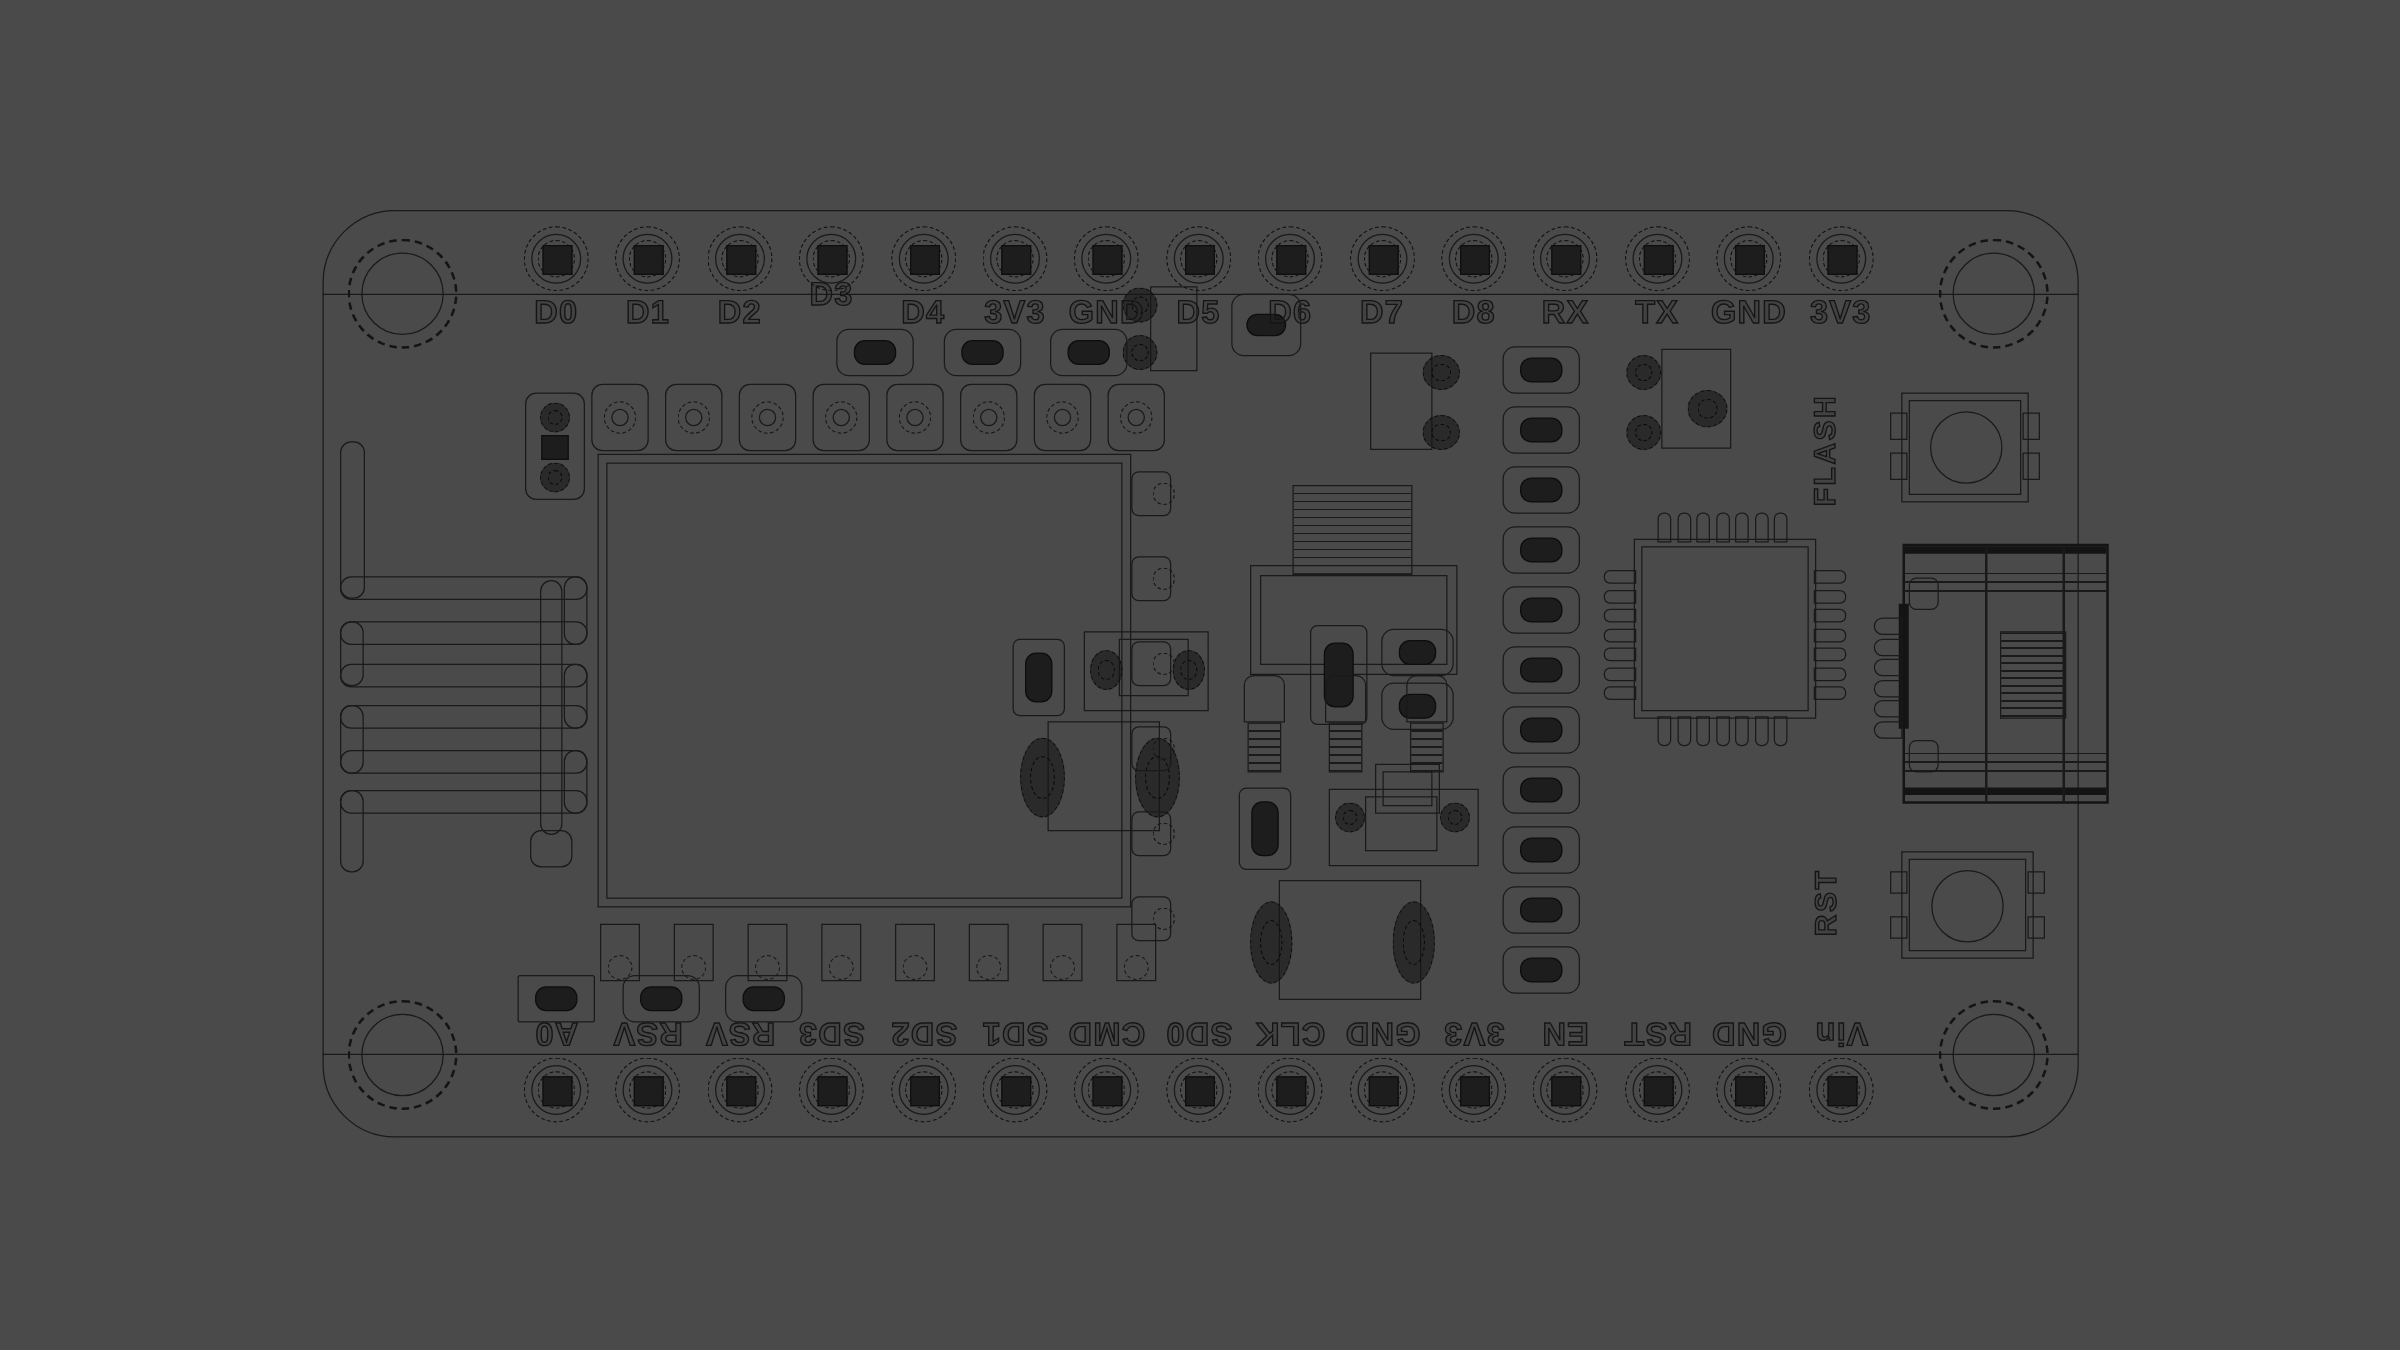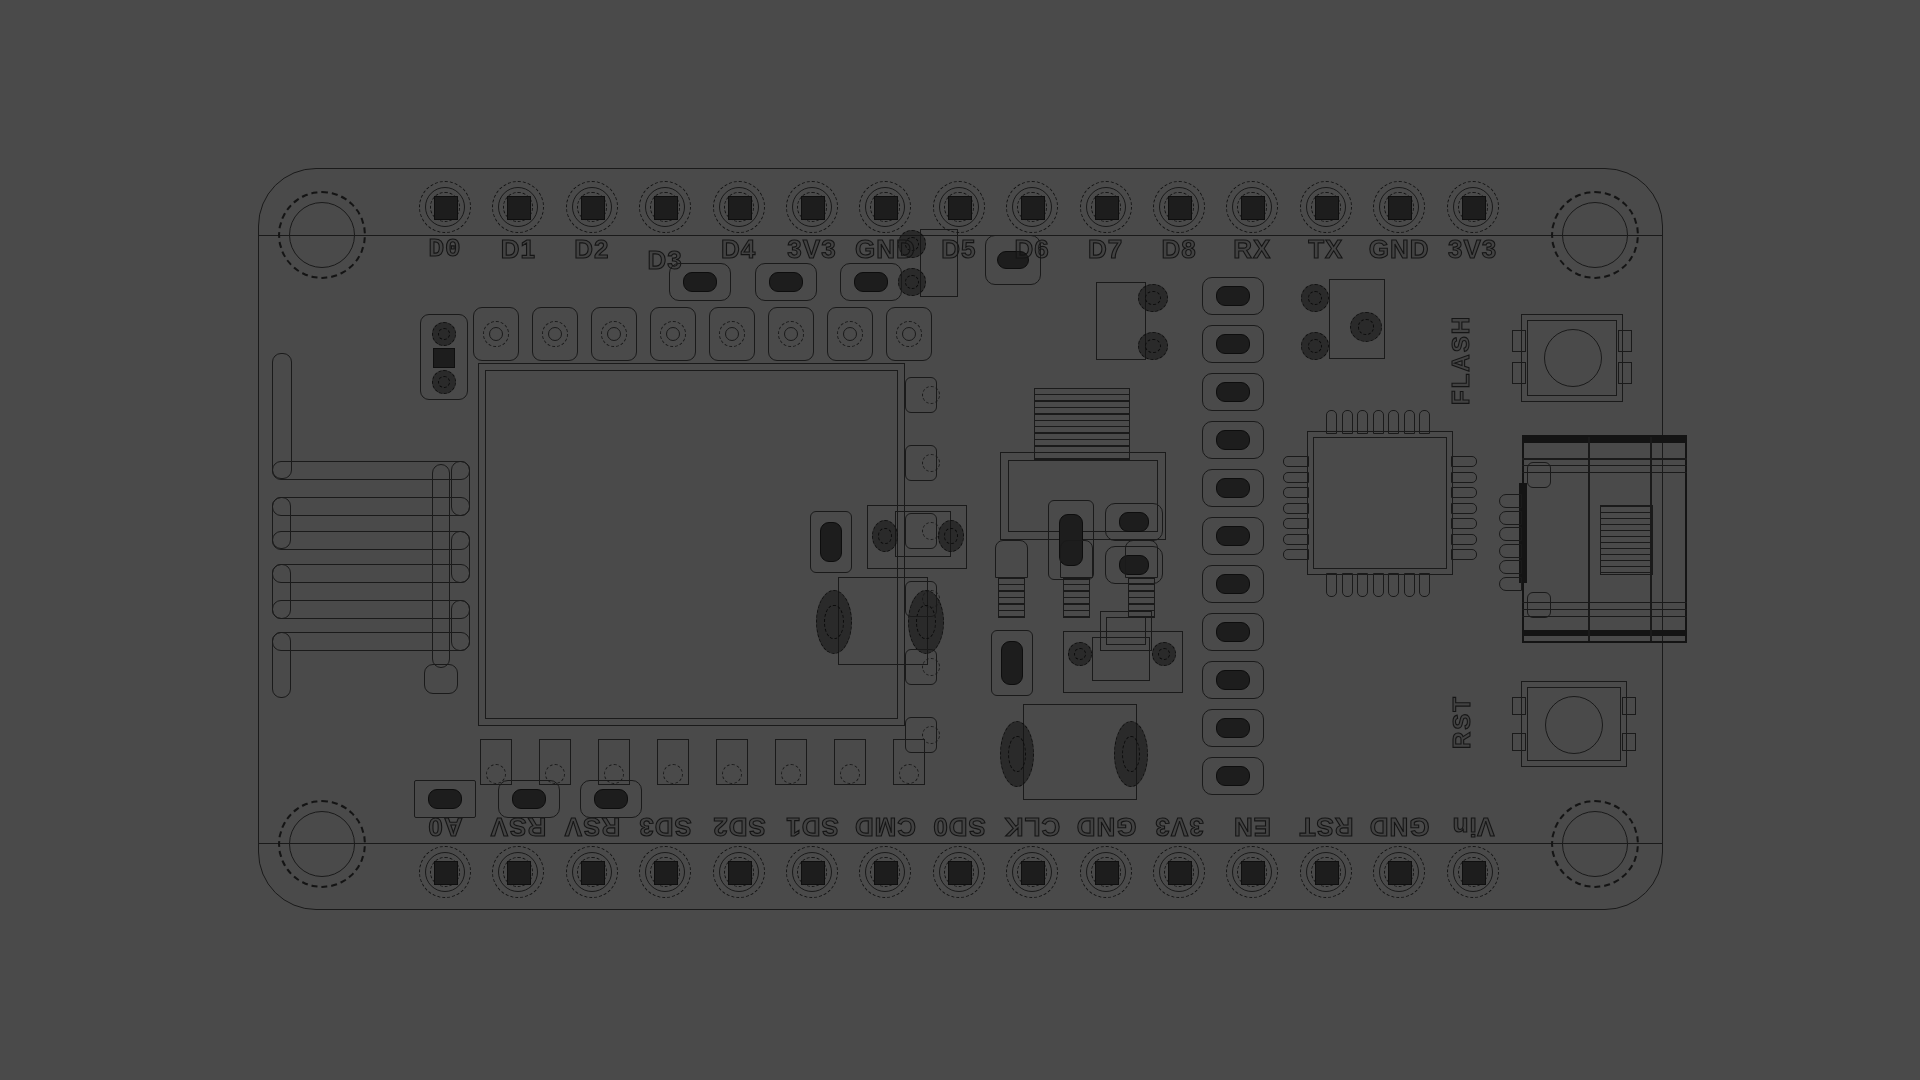"D0" div.wlabel { font-family: Liberation Mono, monospace -> none }
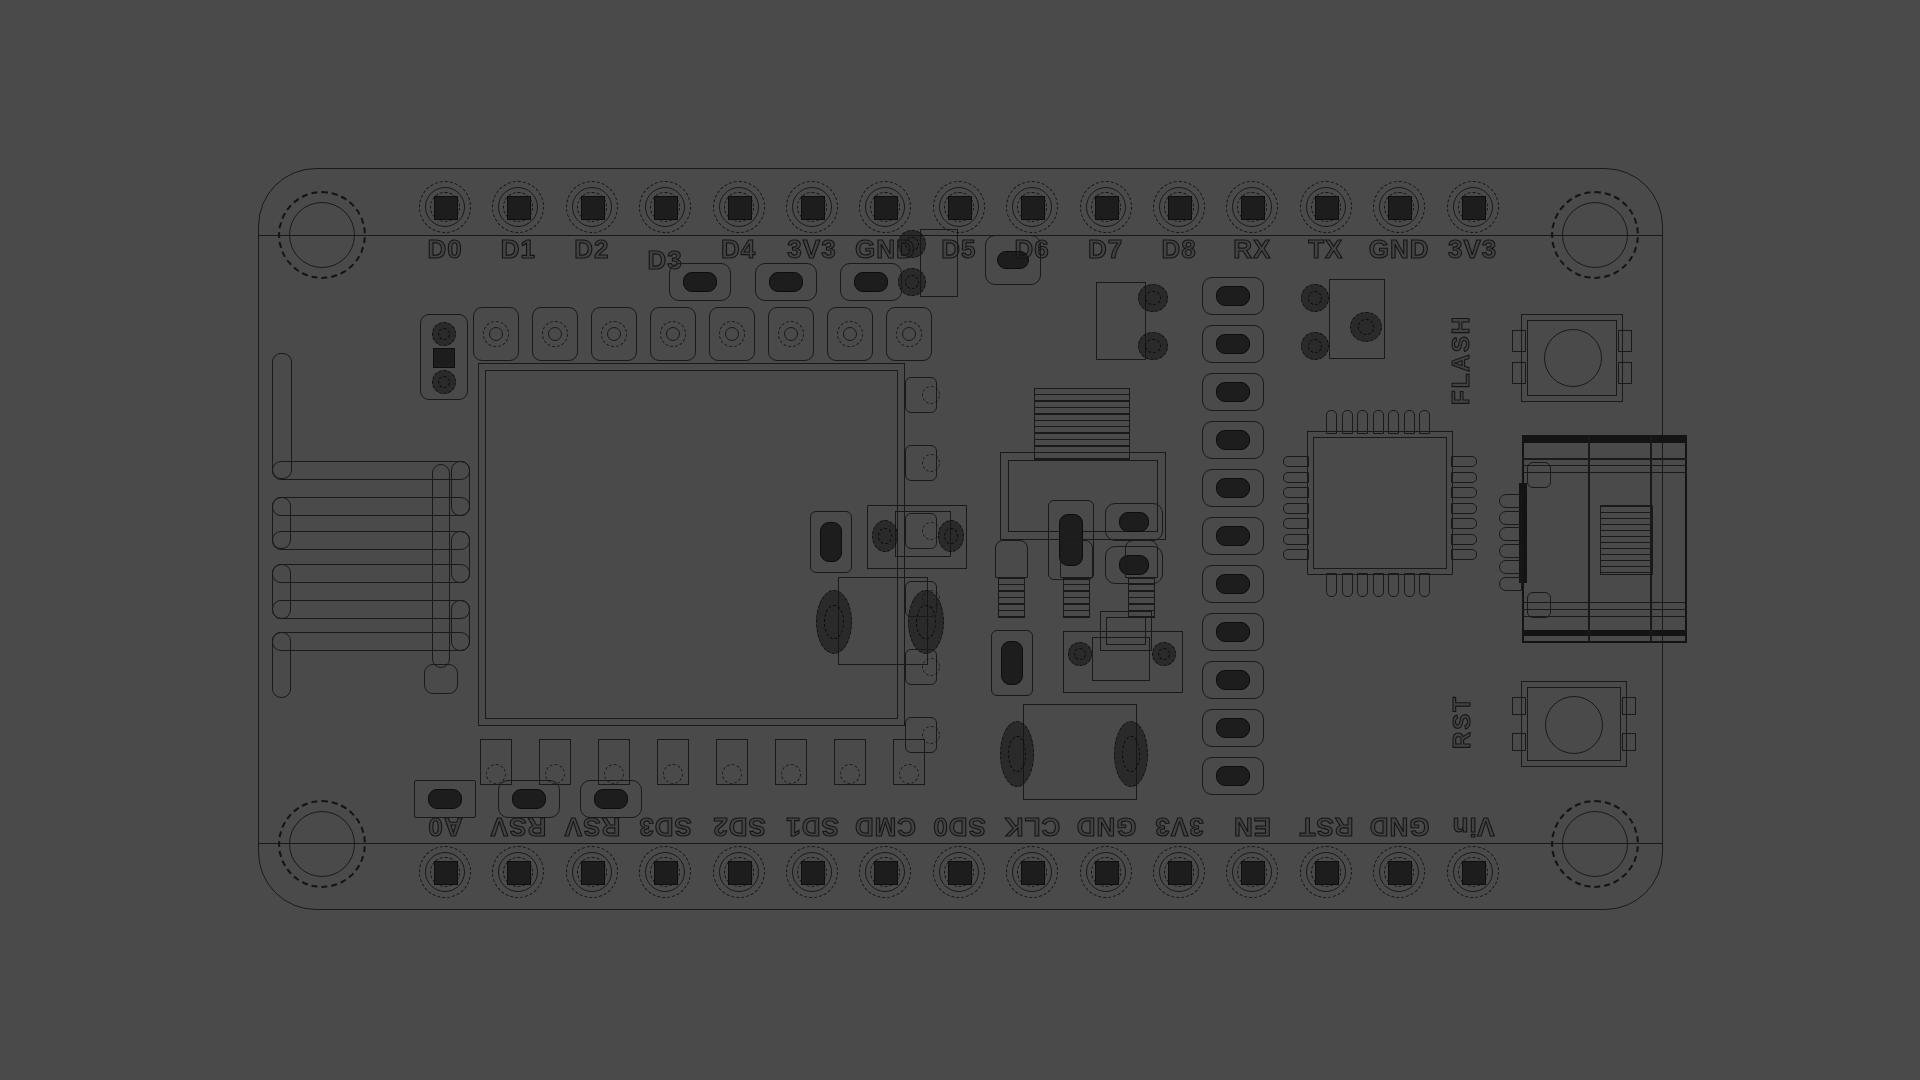"D3" div.wlabel { top: 245px -> 220px }
